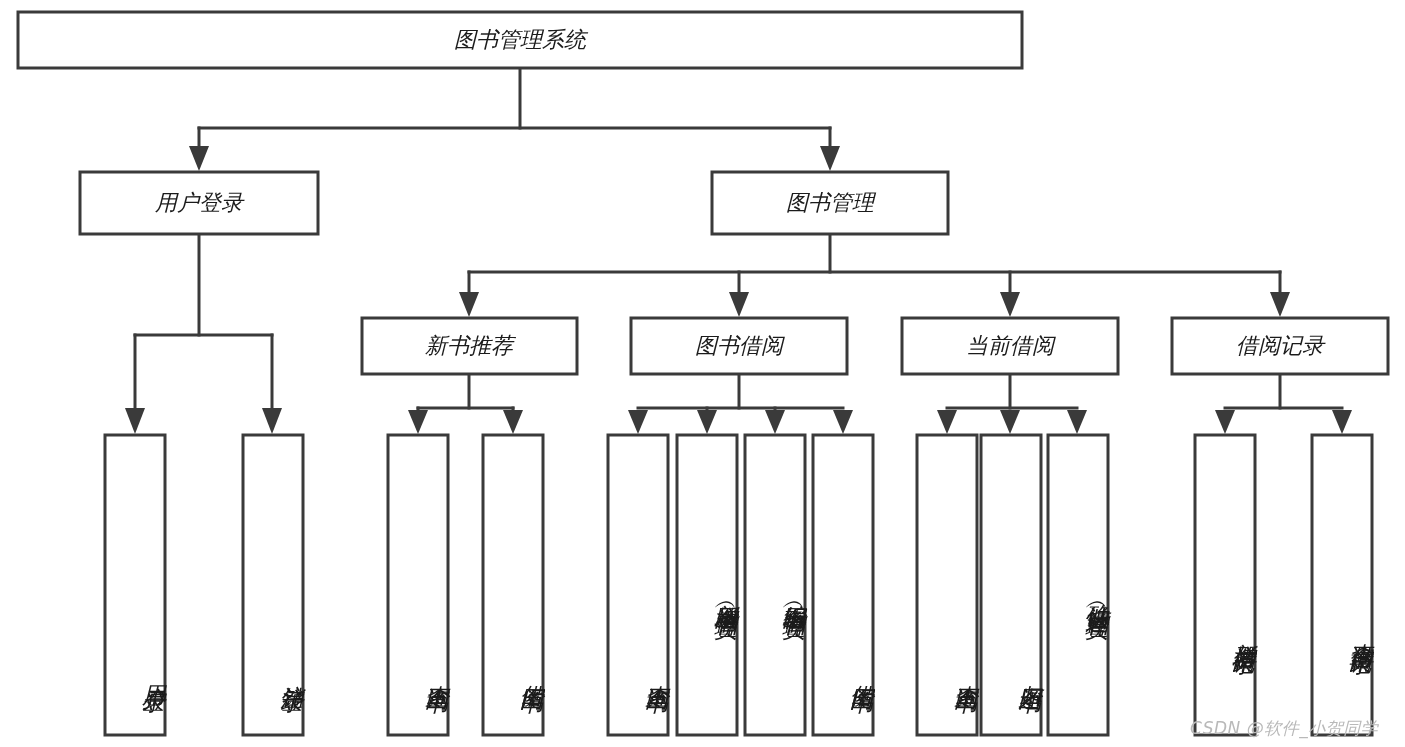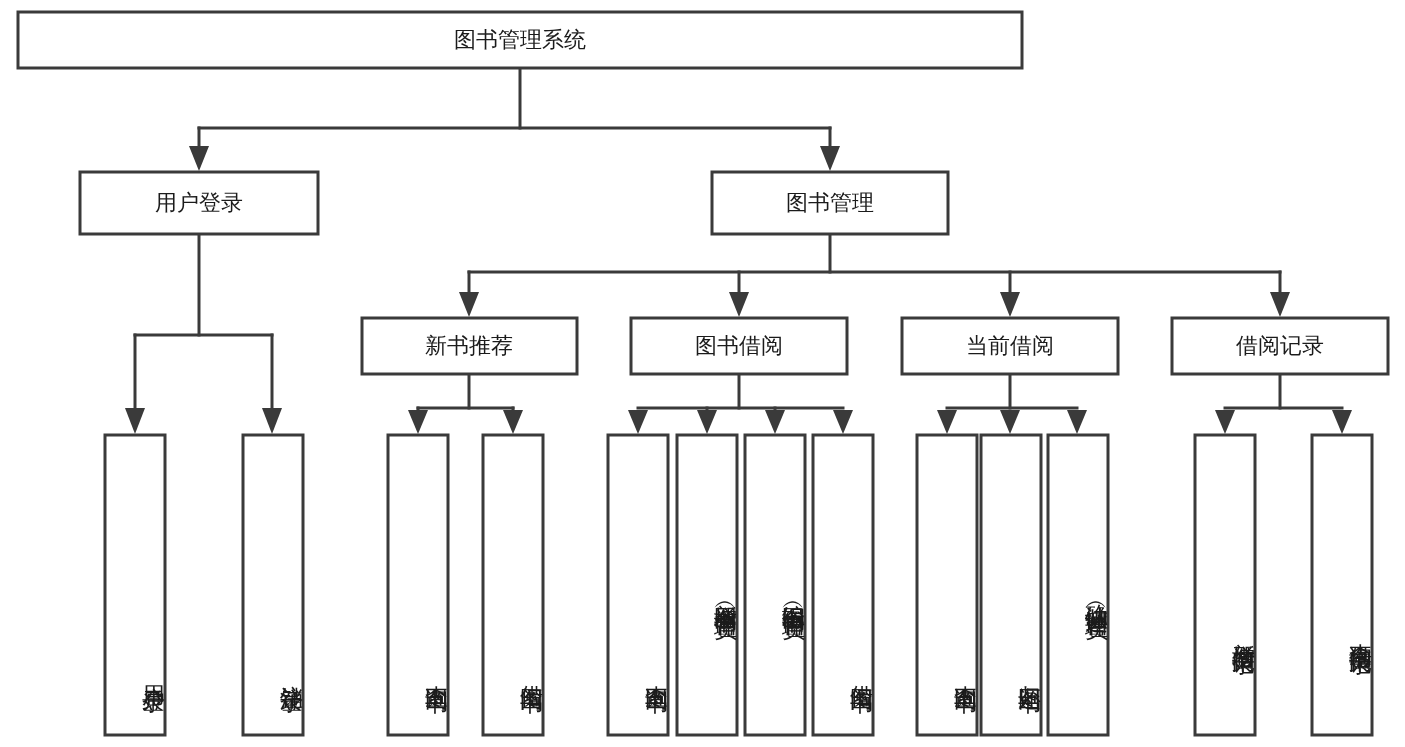"图书管理系统" #canvas { font-style: none -> italic }
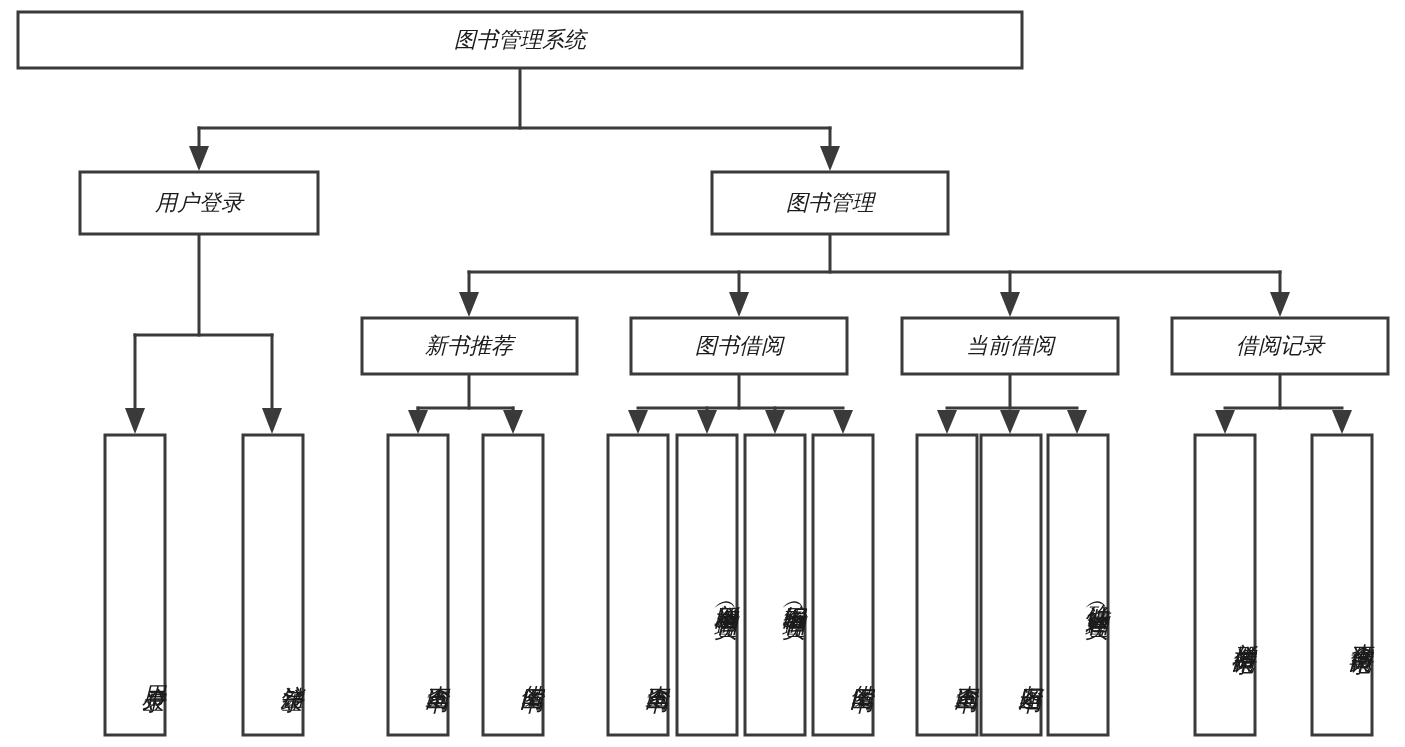"CSDN @软件_小贺同学" div.watermark { html: none -> <div>CSDN @软件_小贺同学</div> }
